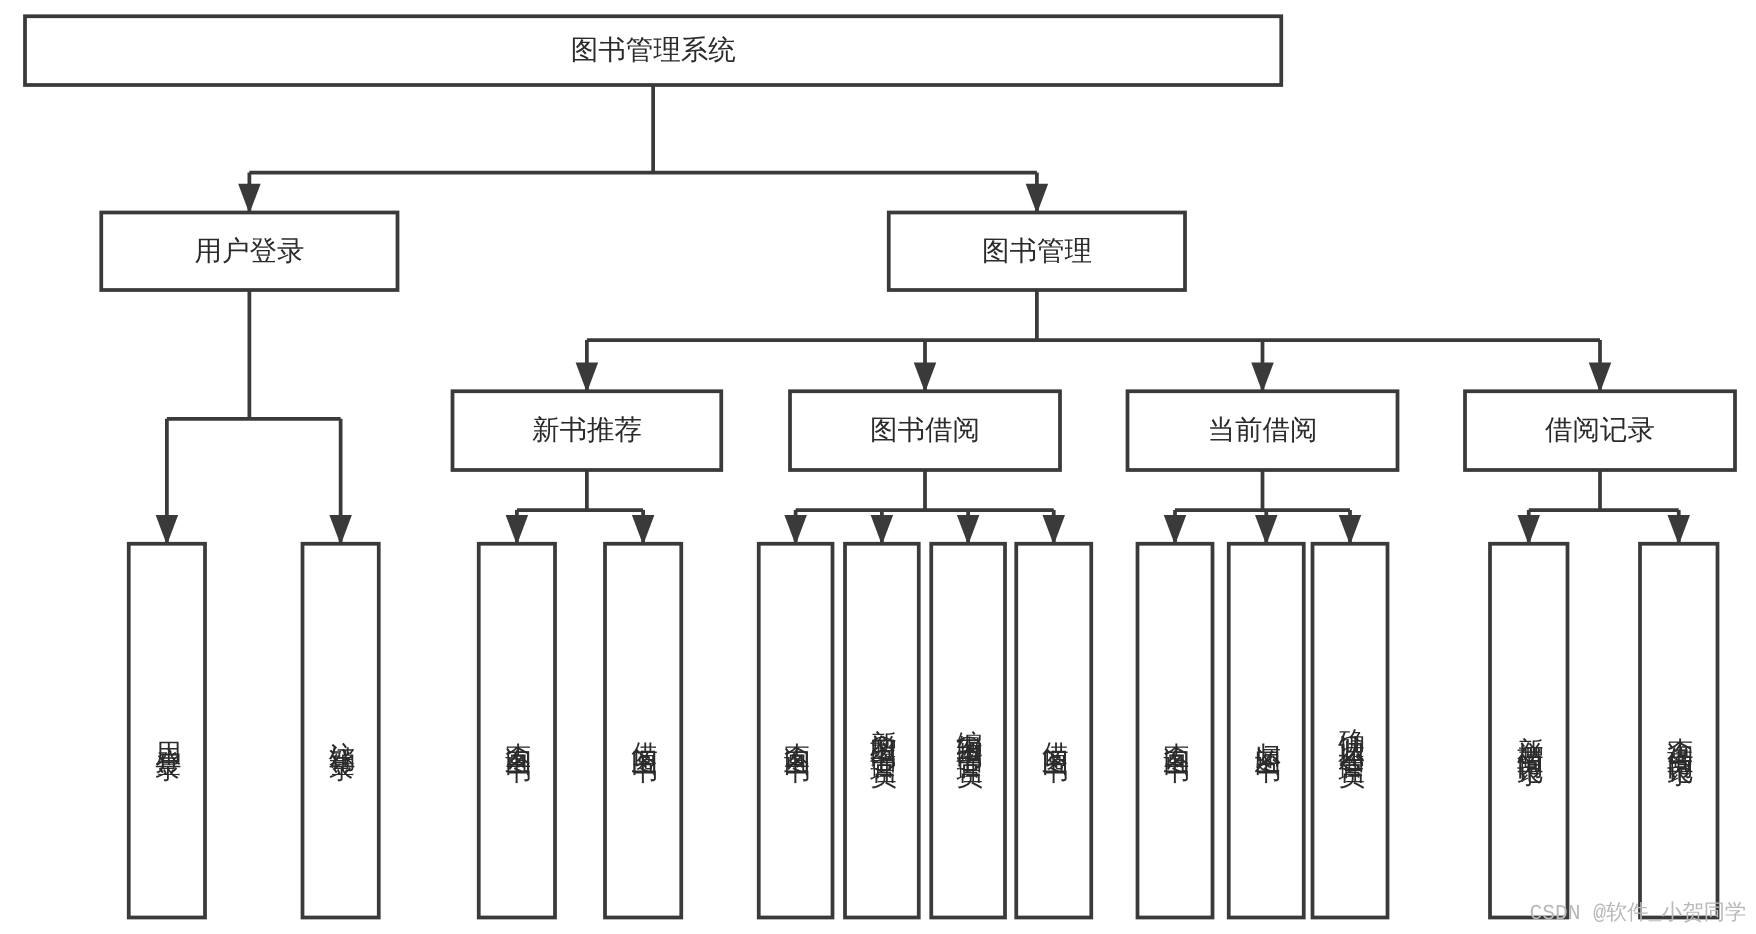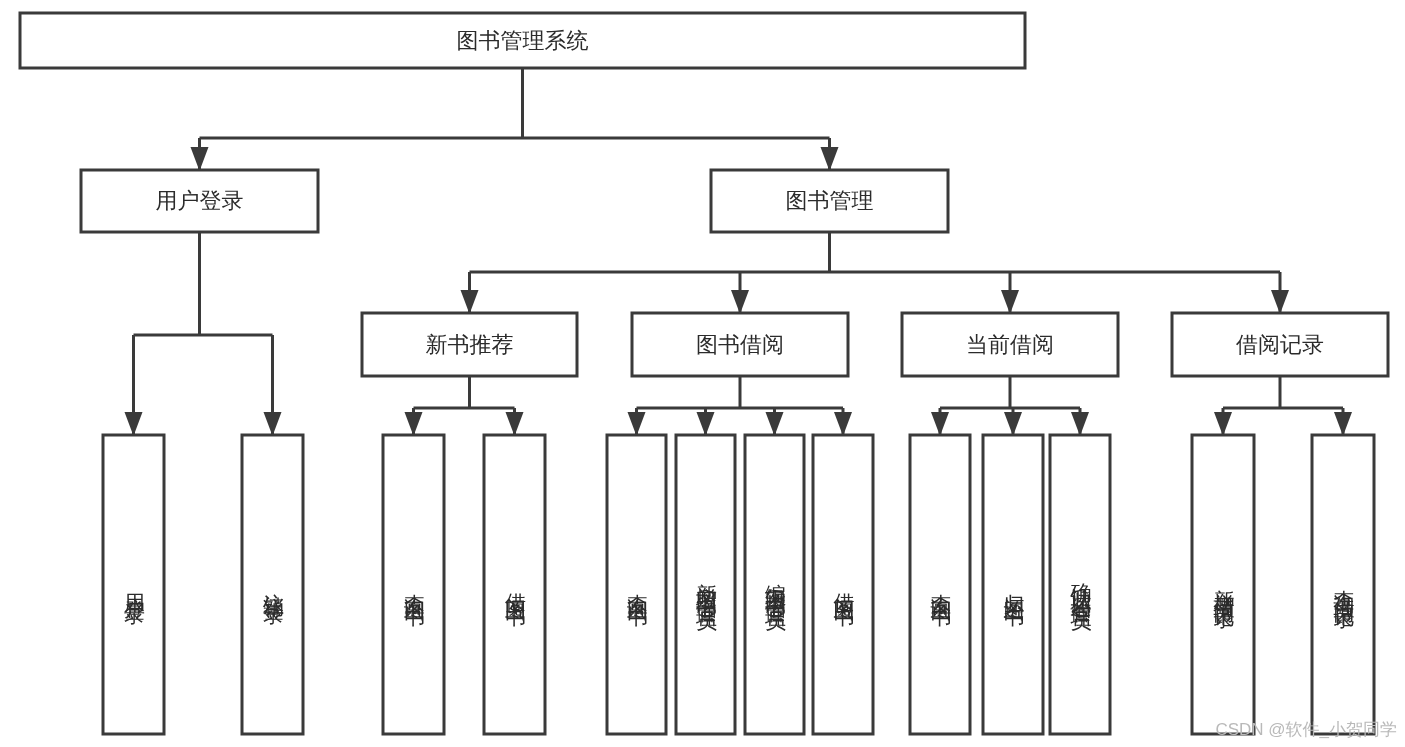"CSDN @软件_小贺同学" .watermark { font-family: Liberation Sans, sans-serif -> Liberation Mono, monospace }
